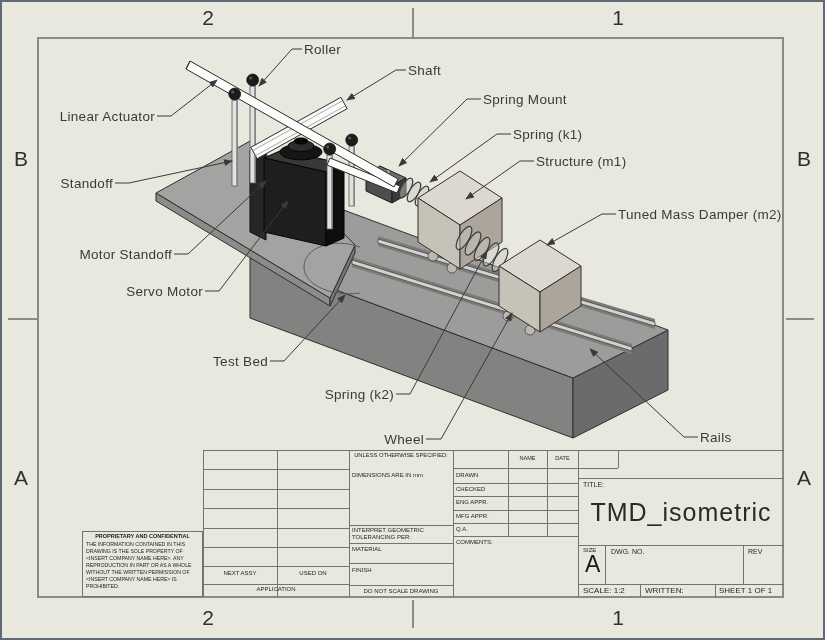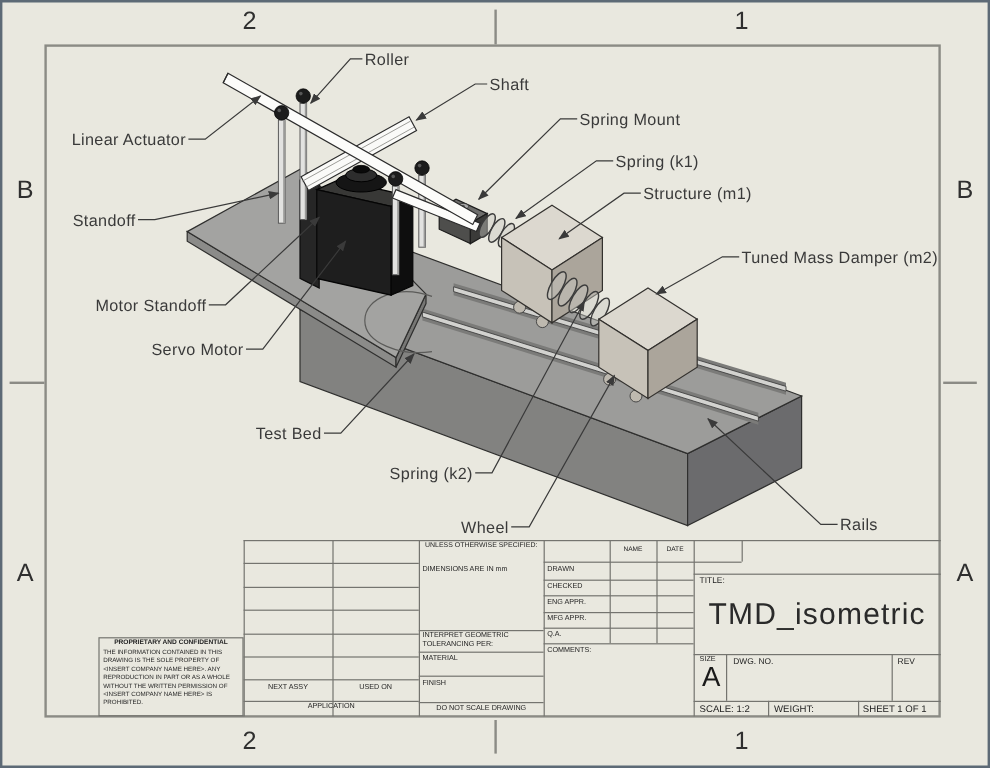"WEIGHT:" div.tb-text { text: WEIGHT -> WRITTEN }
